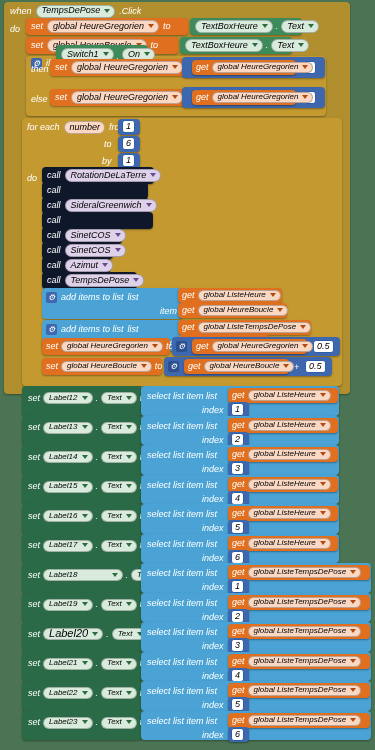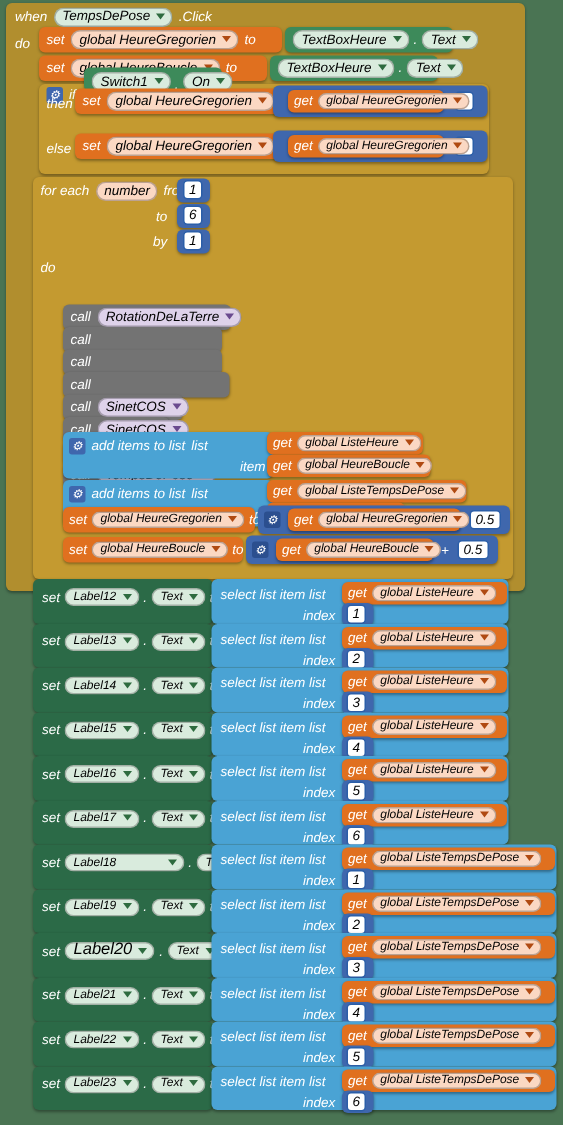"call" .c-proc { background: #737373 -> #0f172a; margin-top: 36px -> none }
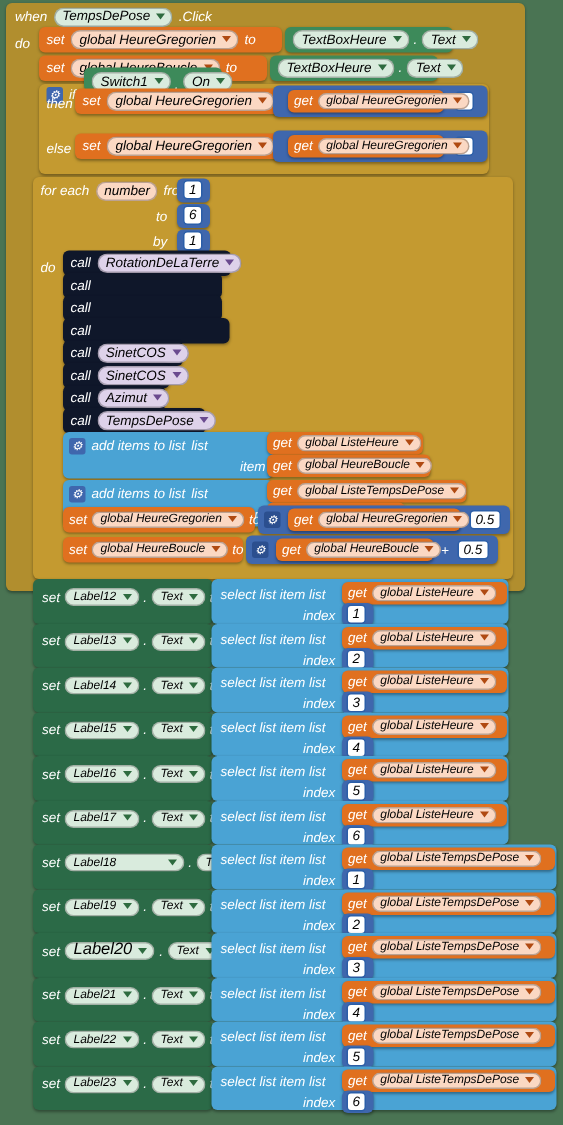"SideralGreenwich" span.field { html: none -> <span> <span>SideralGreenwich</span> <i></i> </span> }
